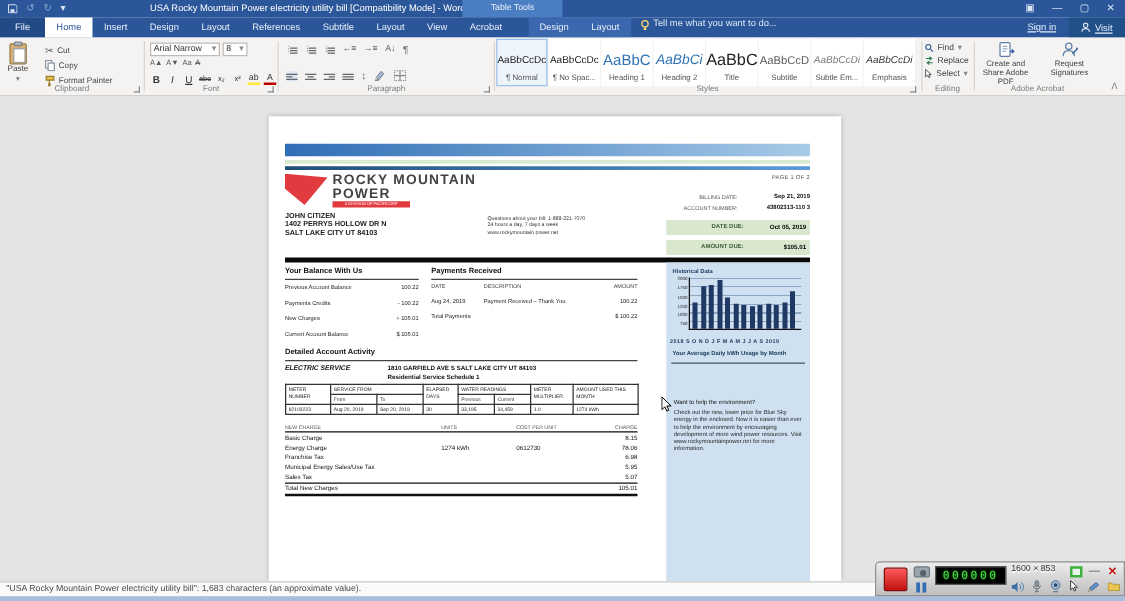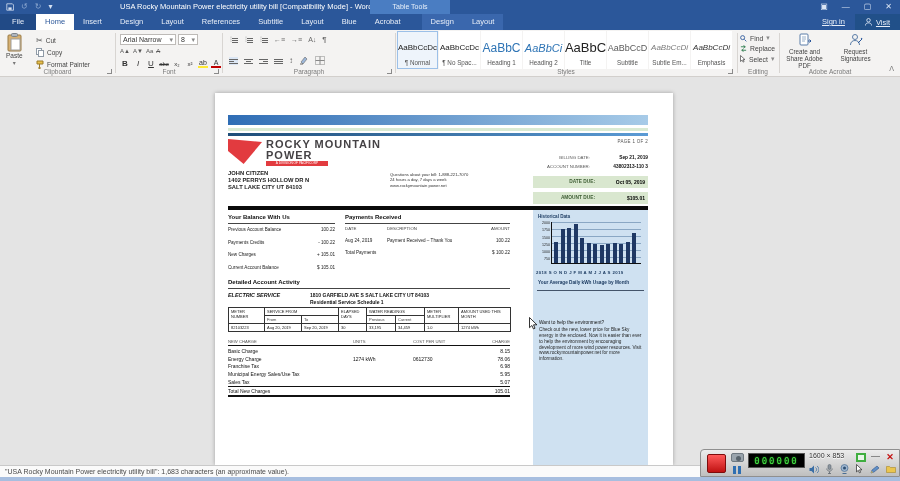"Blue" div.tab { text: Blue -> View }
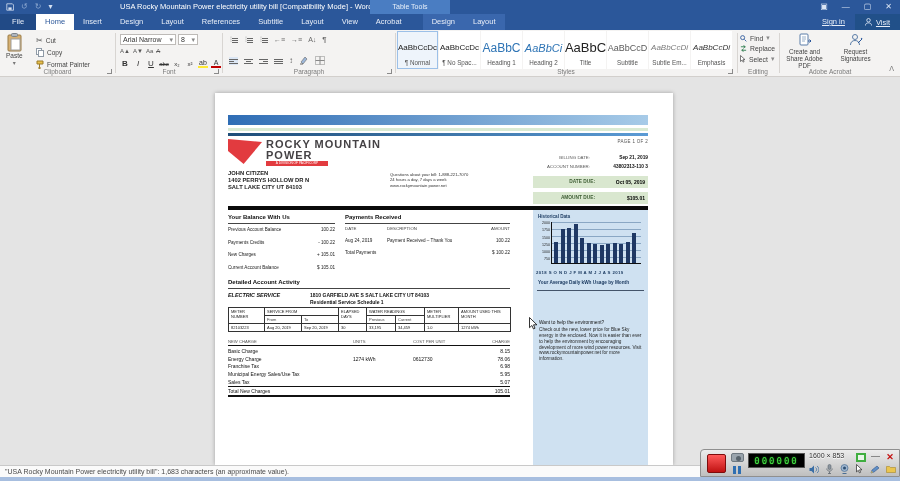"Tell me what you want" div.tellme { html: none -> <div> <span></span> <span>Tell me what you want to do...</span> </div> }
